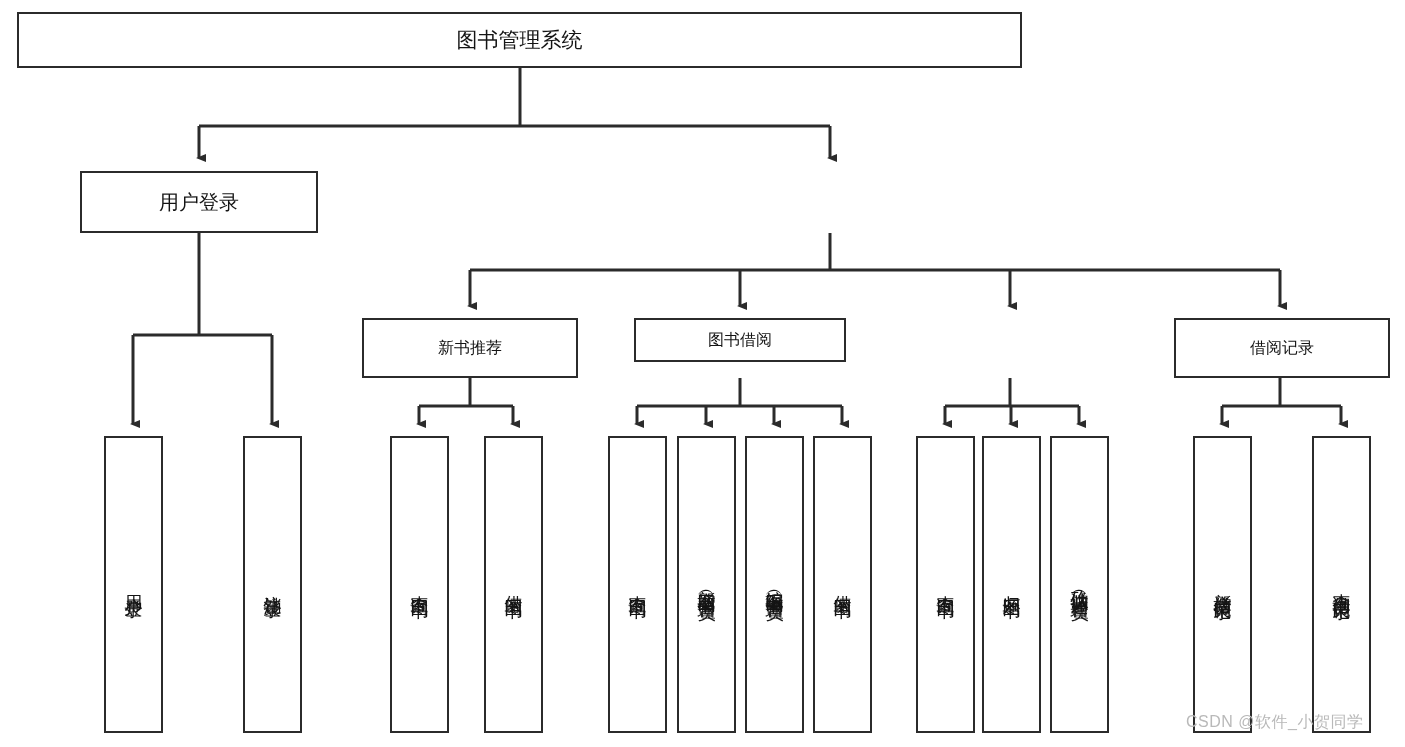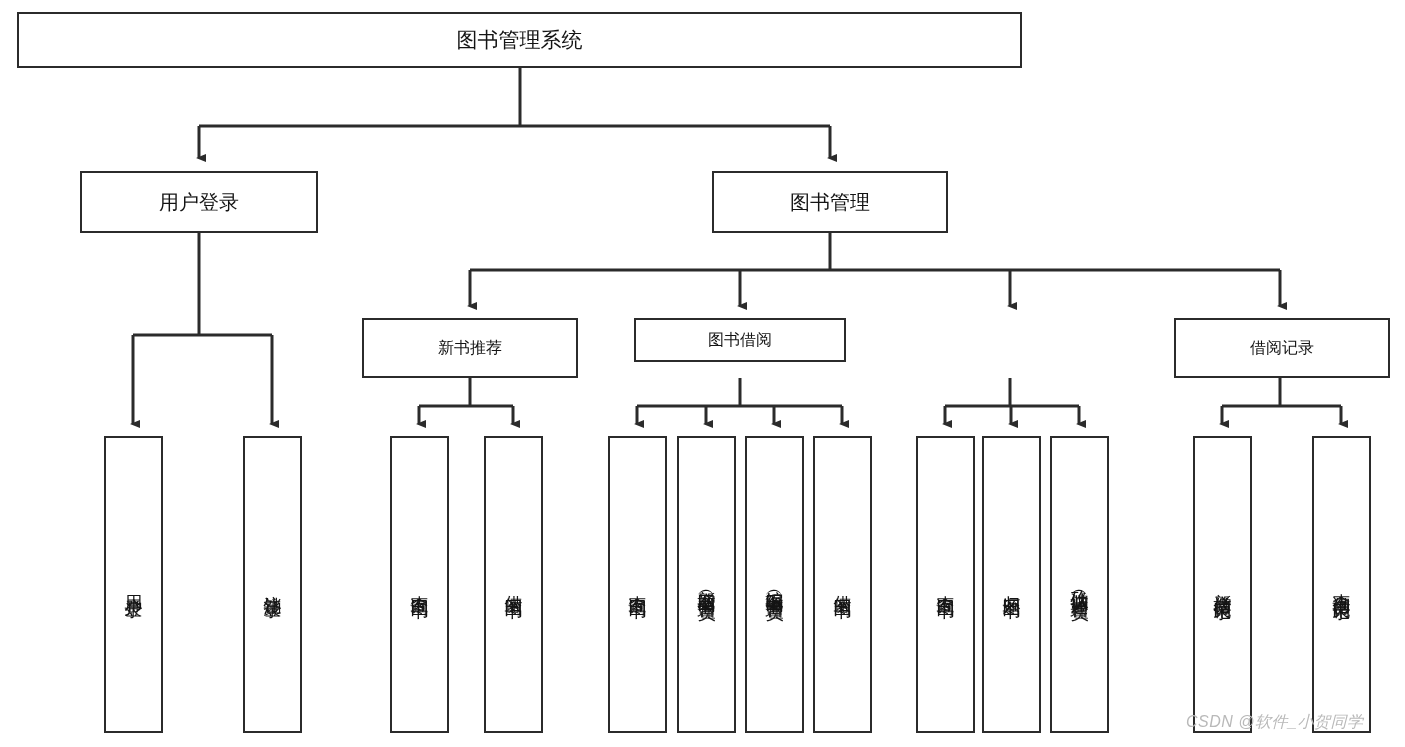"图书管理" div.node { html: <div> <span>图书管理</span> </div> -> none }
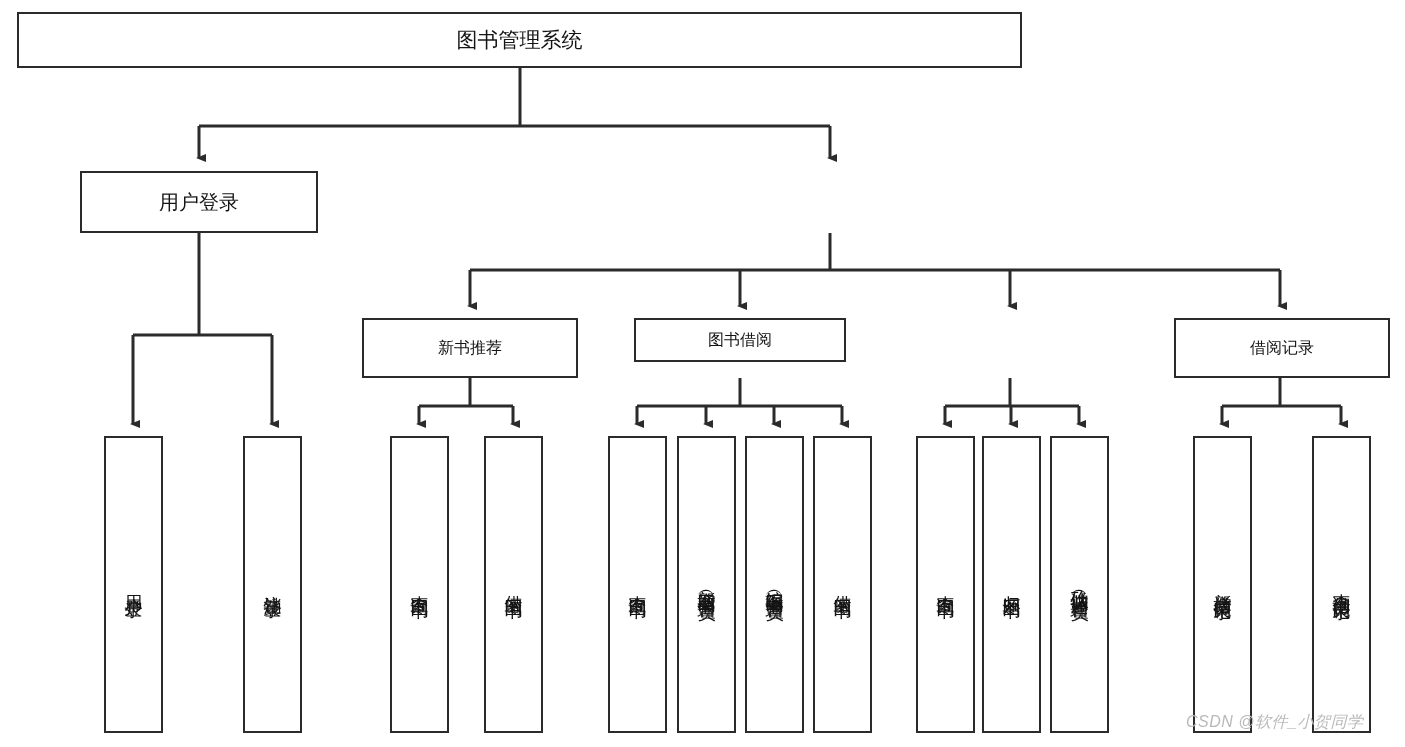"CSDN @软件_小贺同学" .watermark { font-style: italic -> none }
